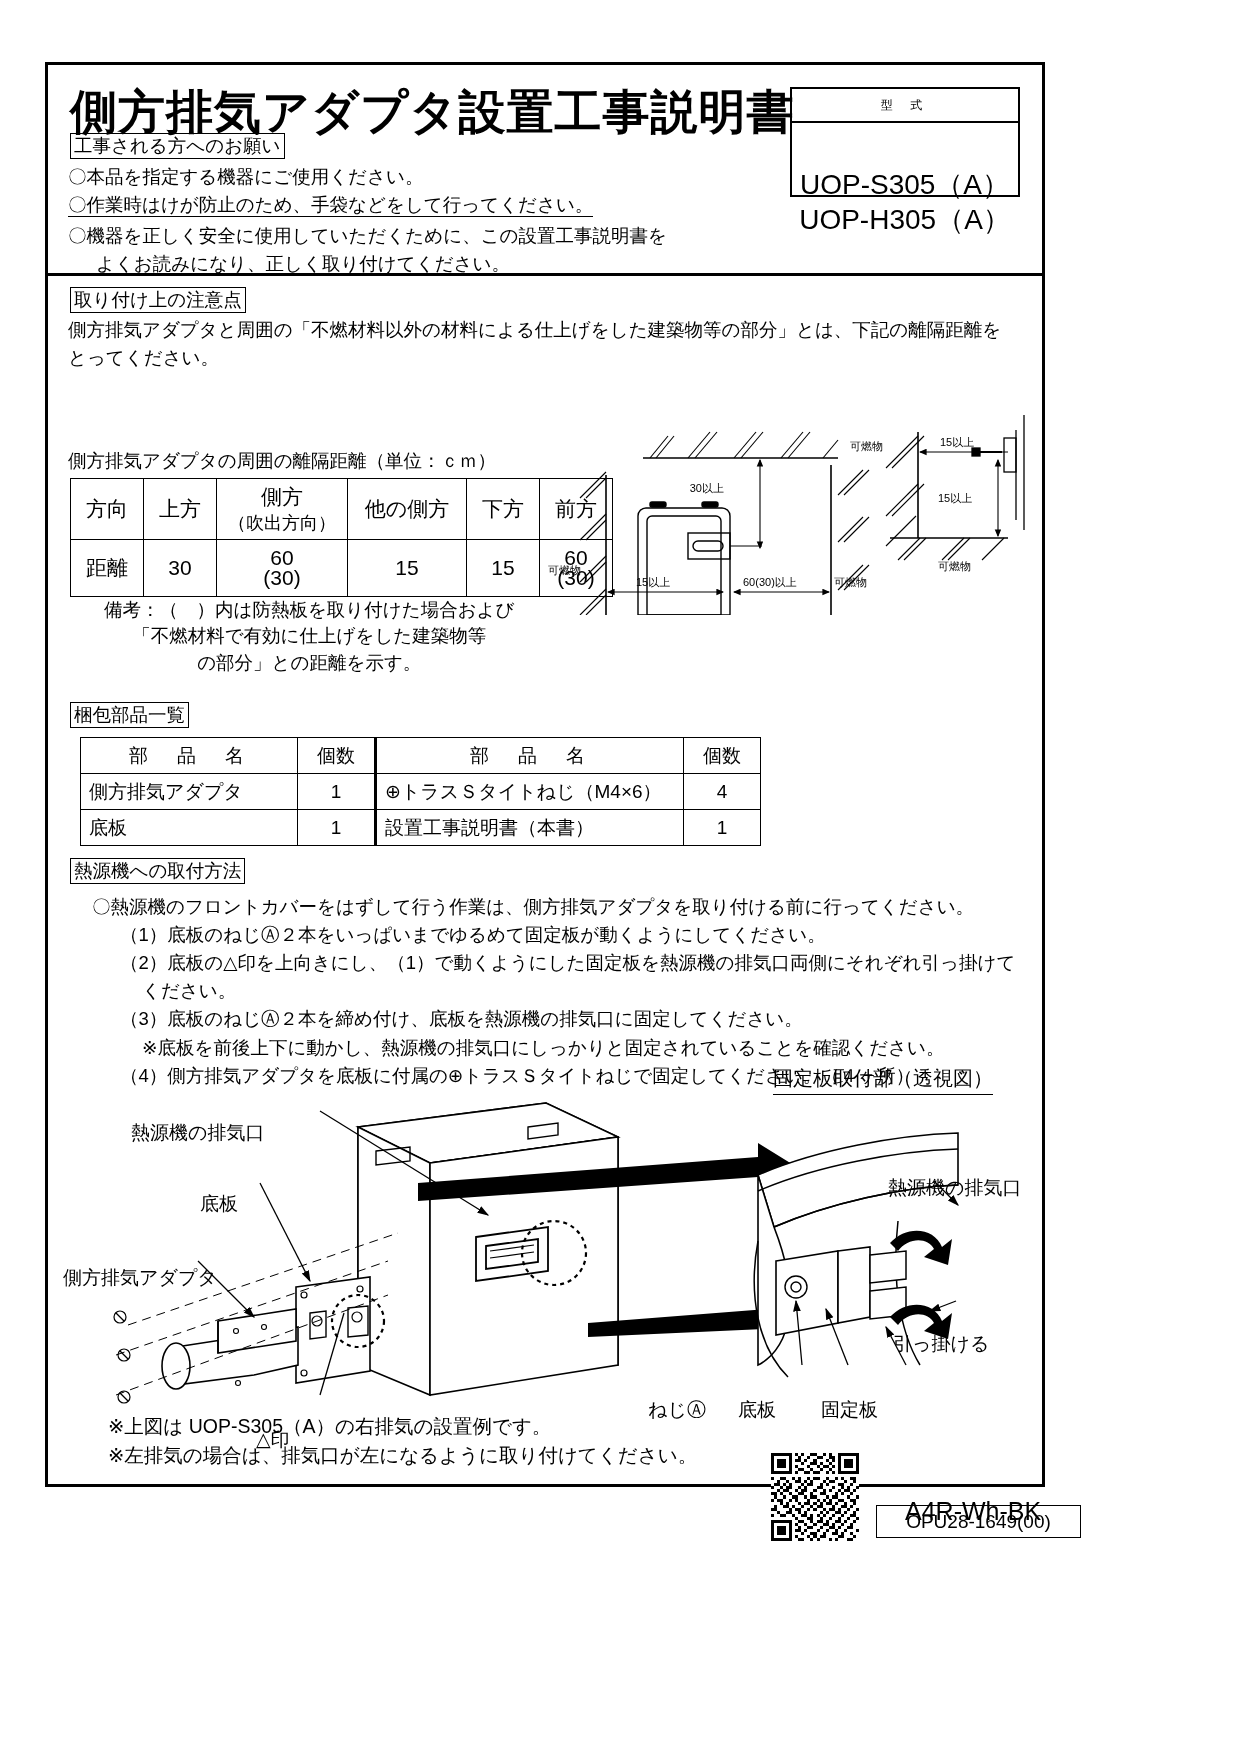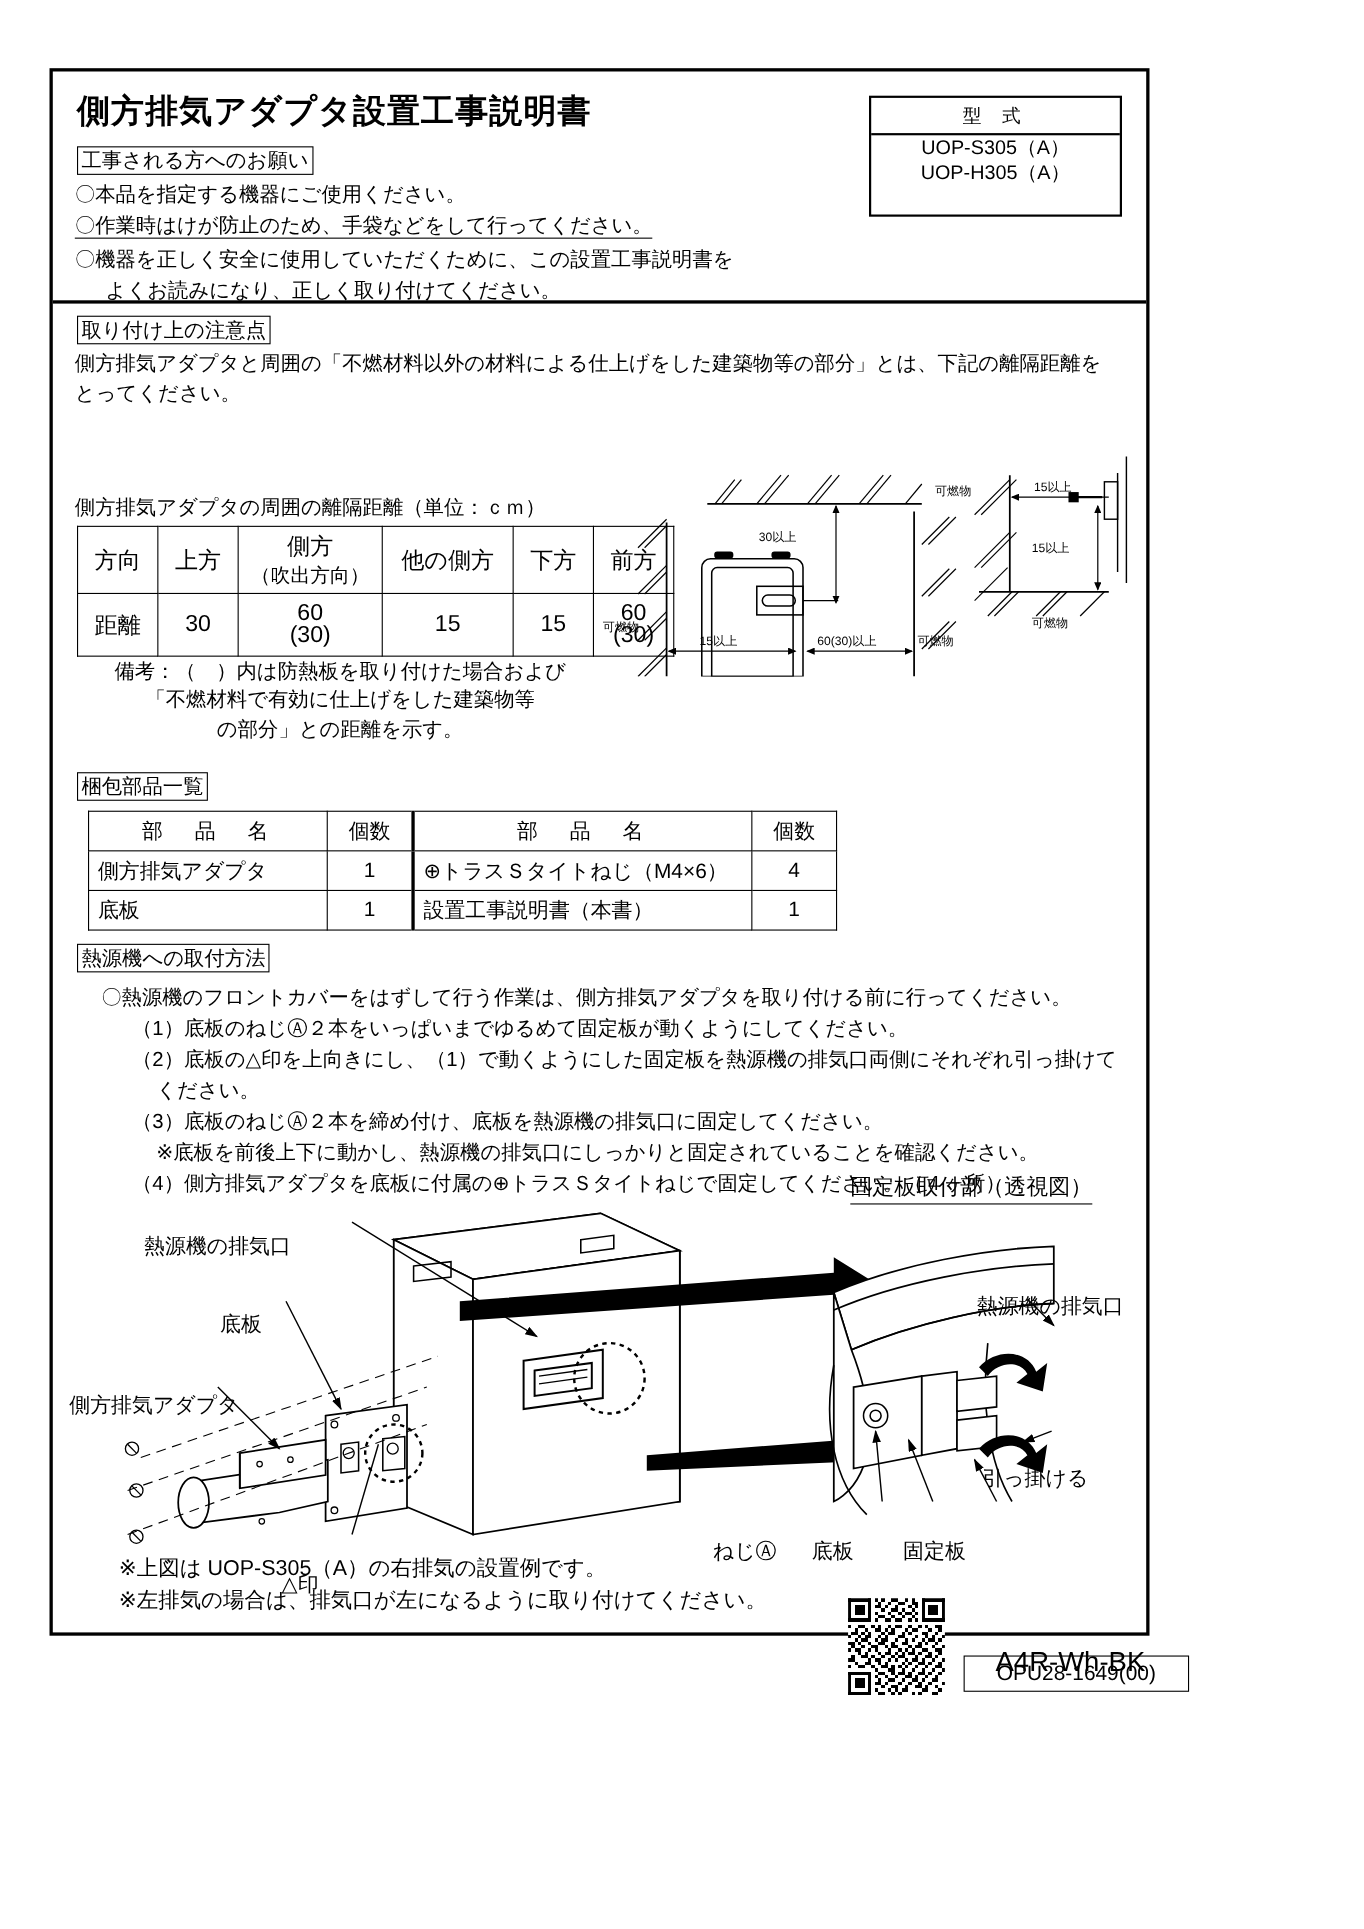"側方排気アダプタ設置工事説明書" .title { font-size: 30px -> 47px }
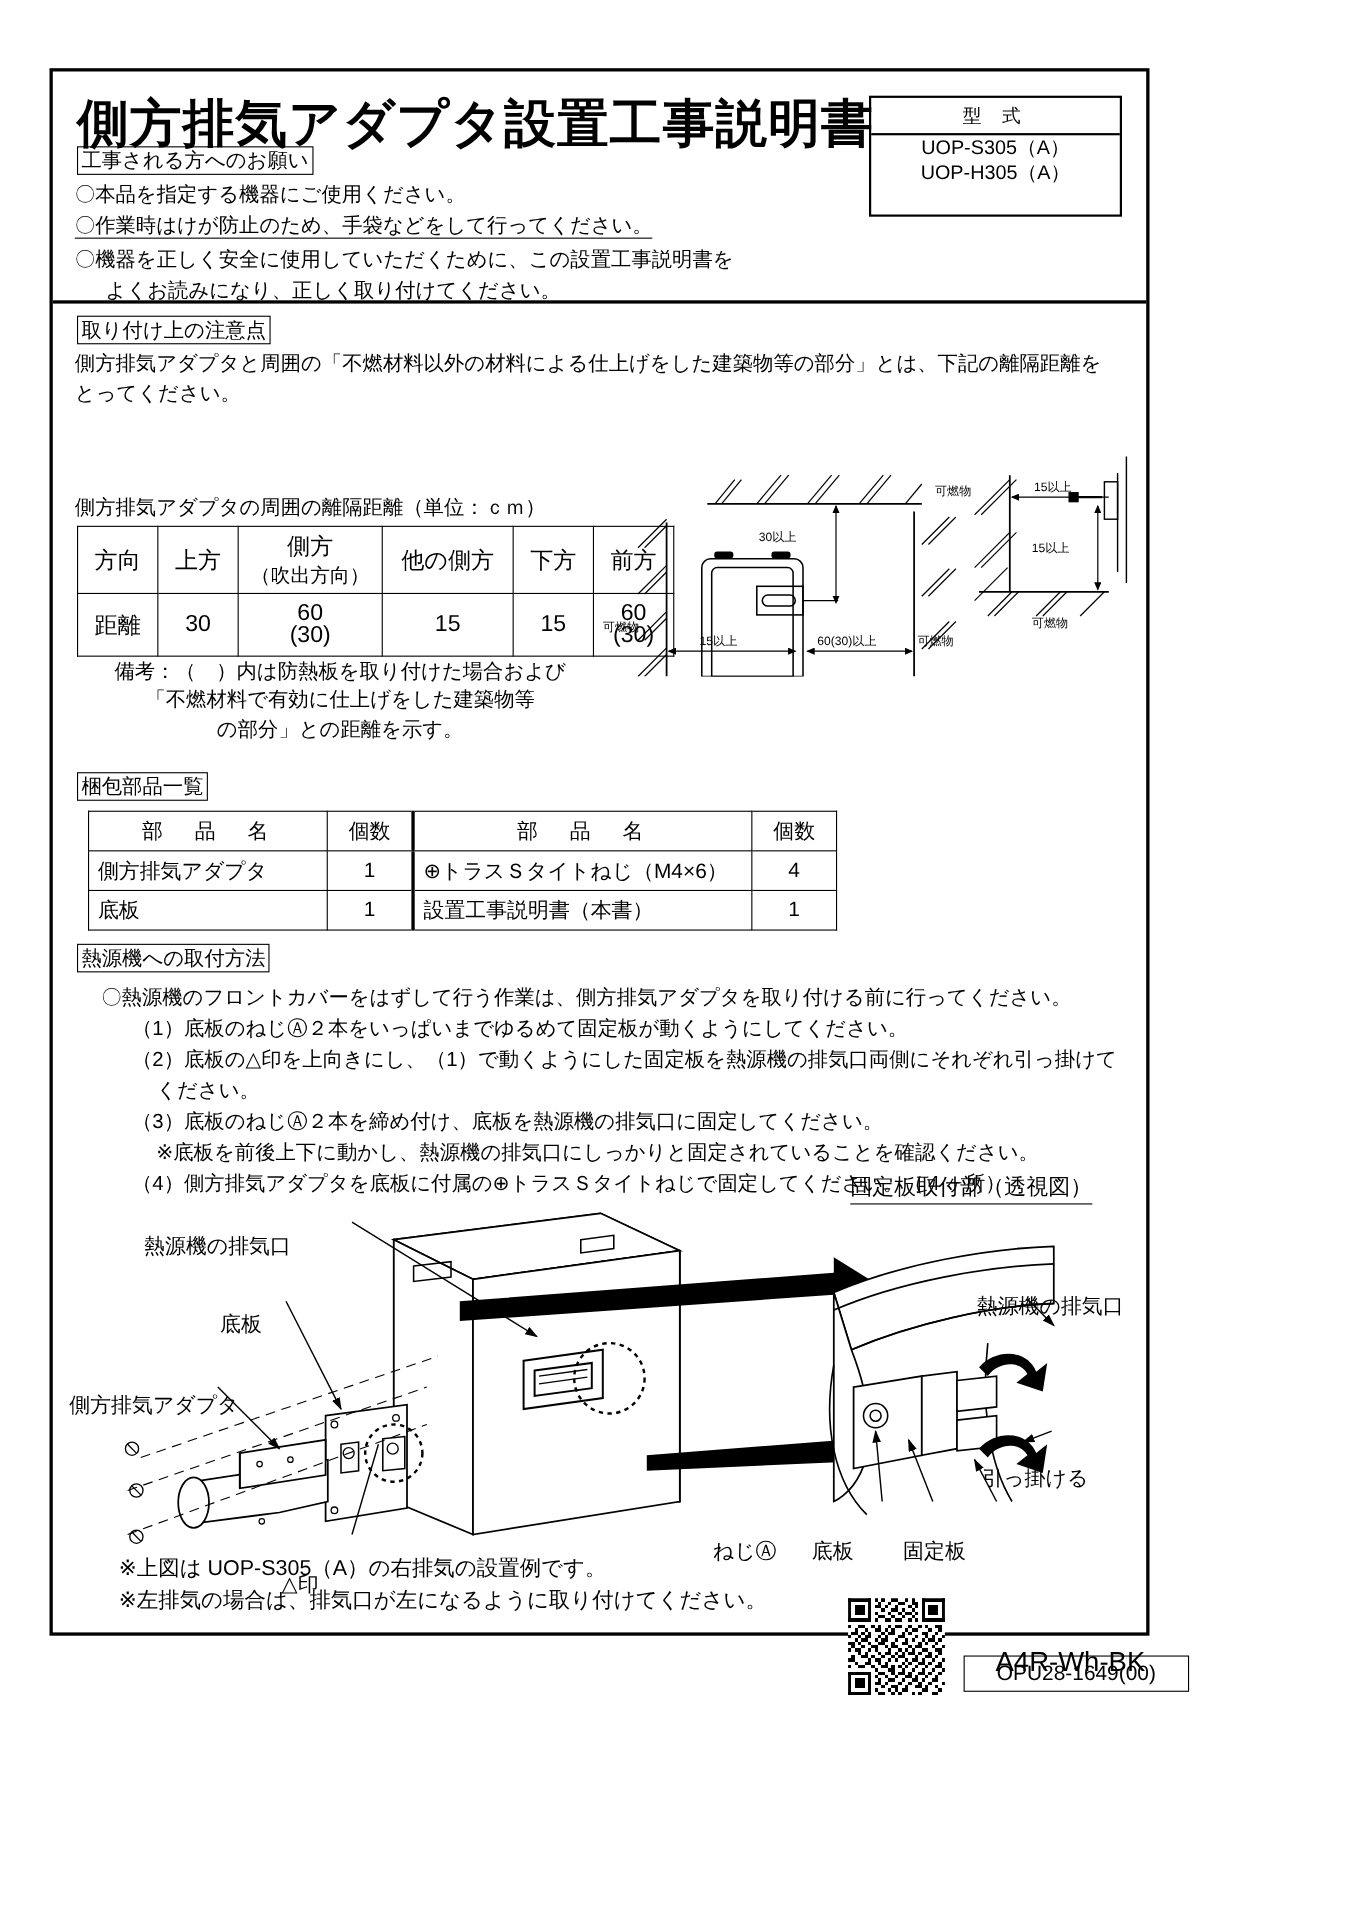"型 式" .model-box .mh { font-size: 17px -> 12px }
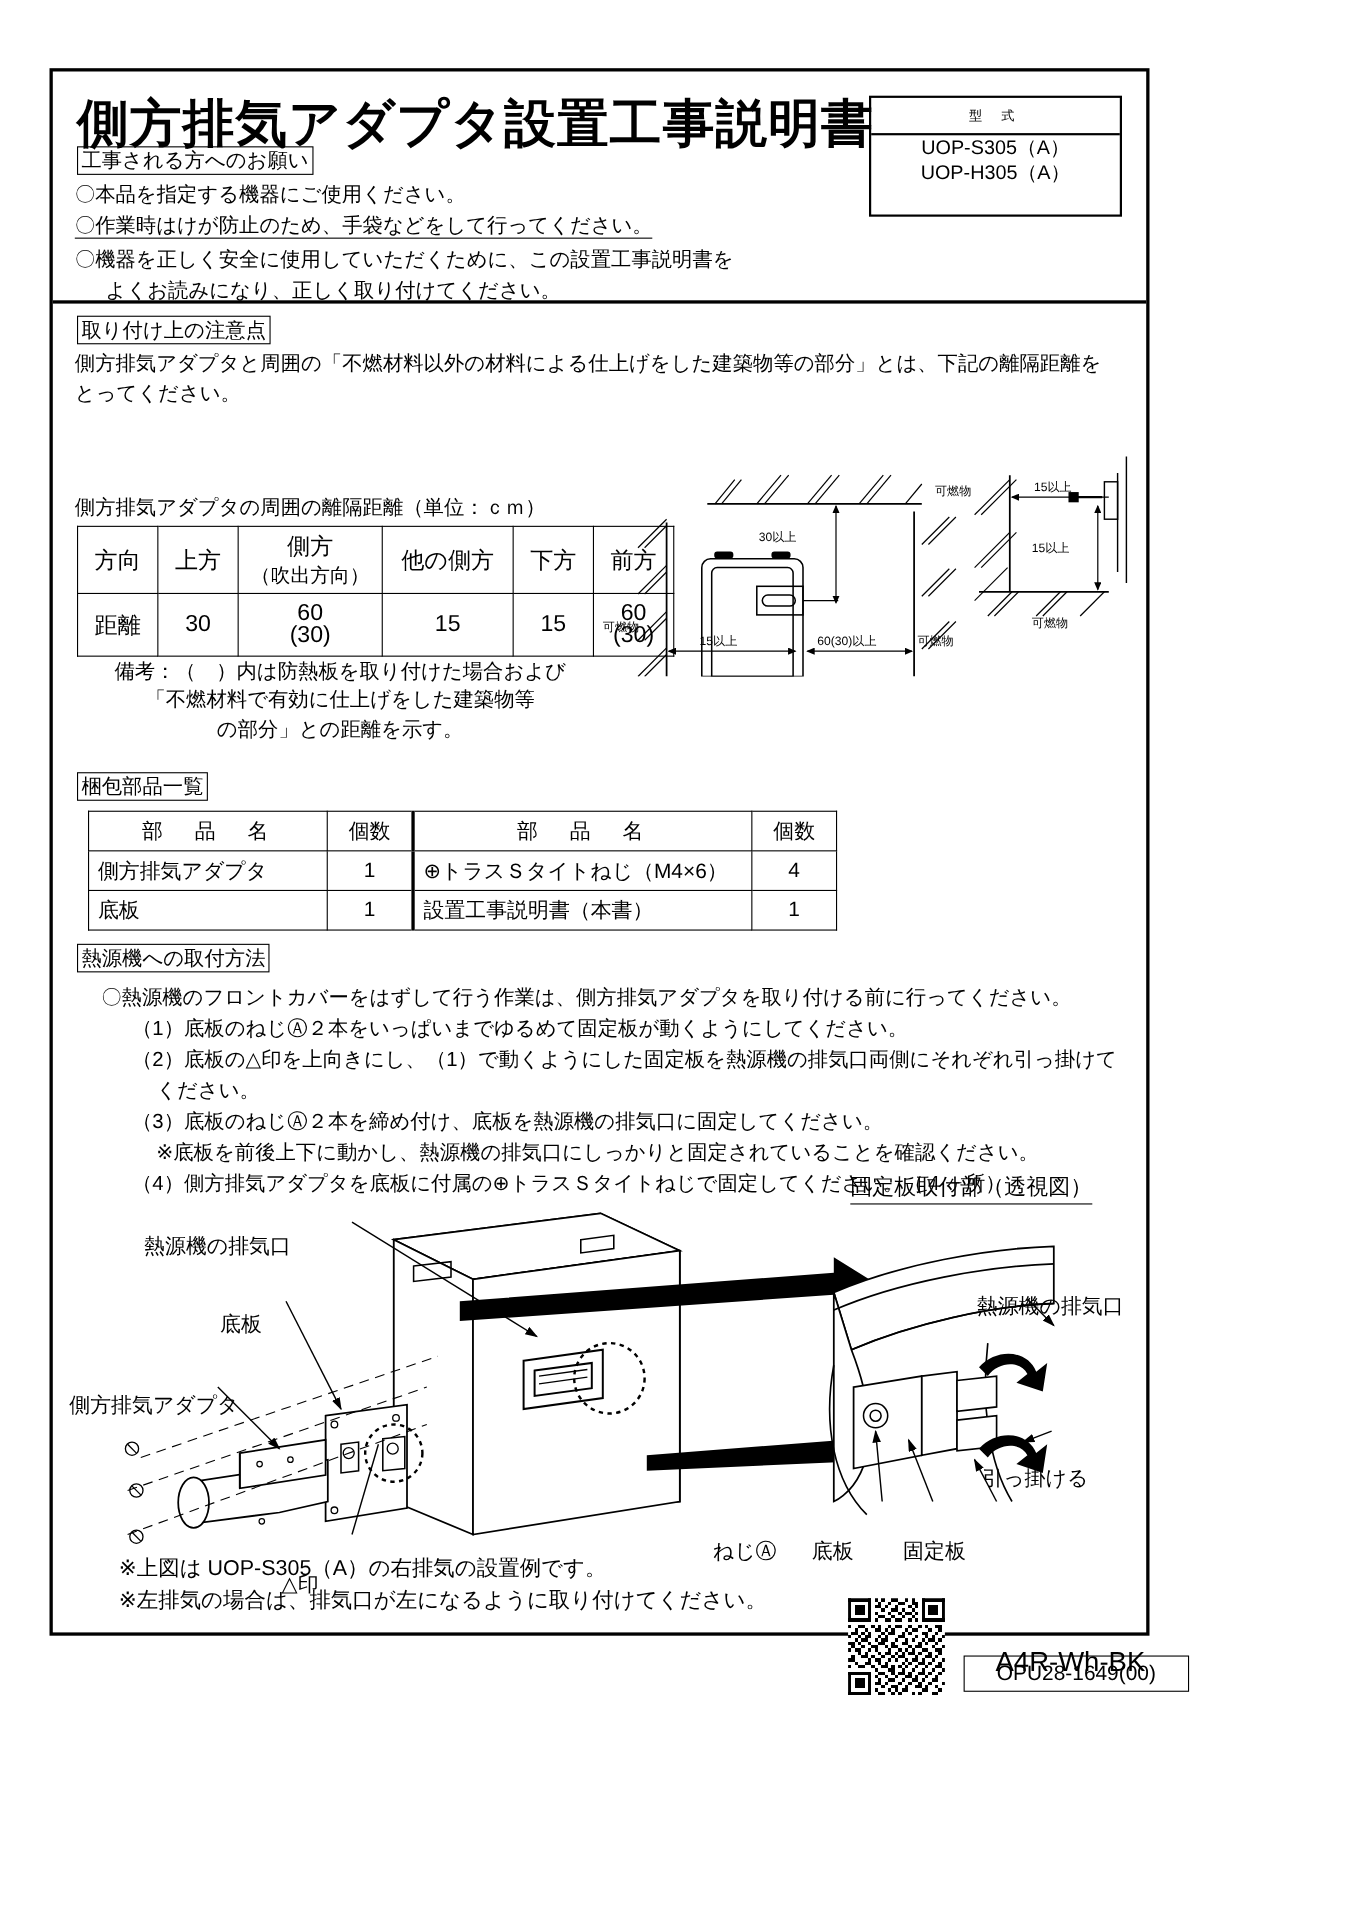"UOP-S305（A）" .model-box .mb { font-size: 18px -> 28px; justify-content: flex-start -> flex-end; margin-top: none -> 38px }
